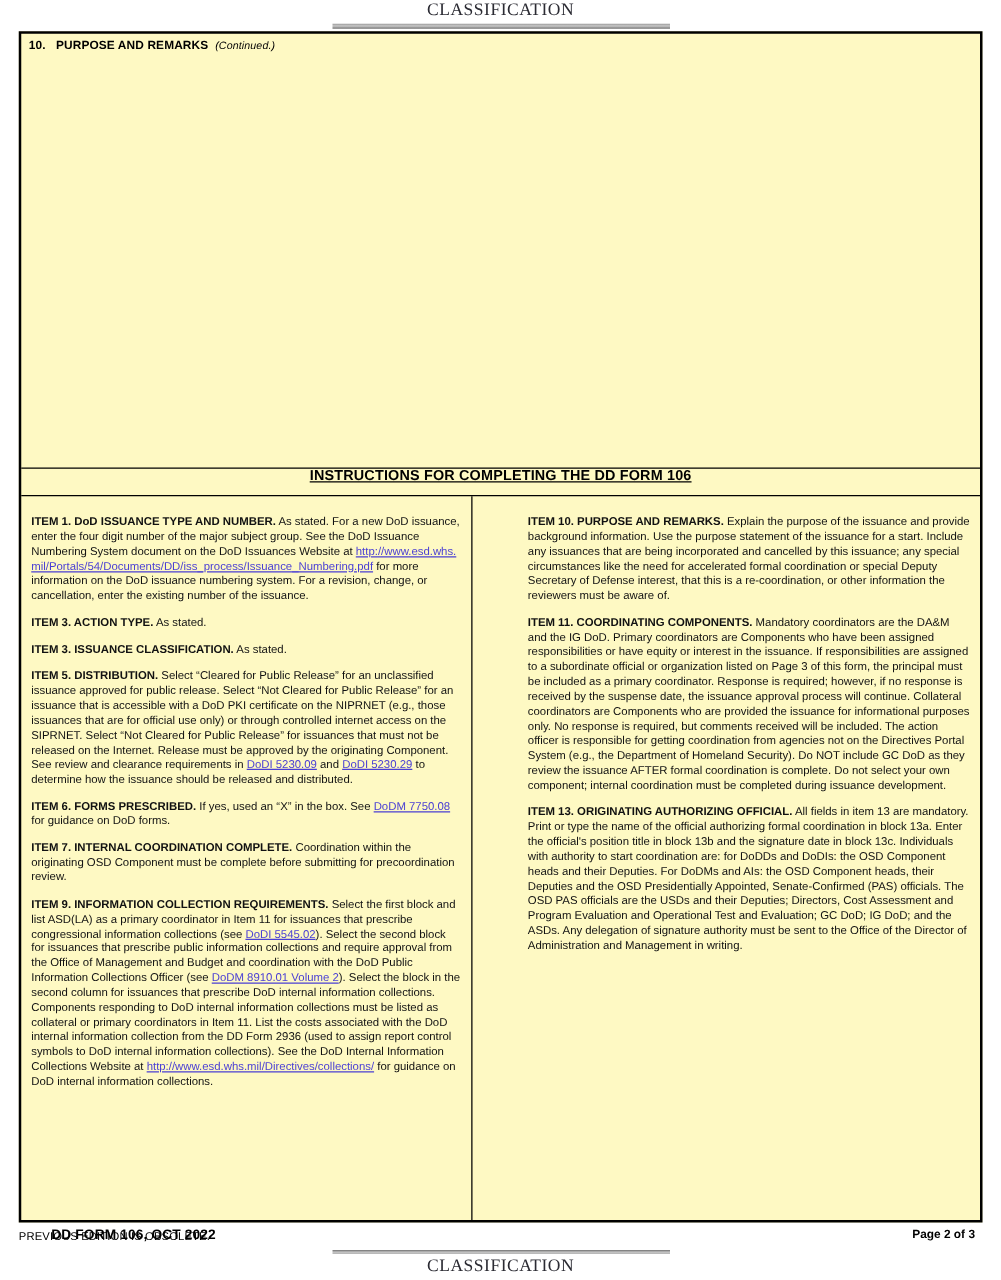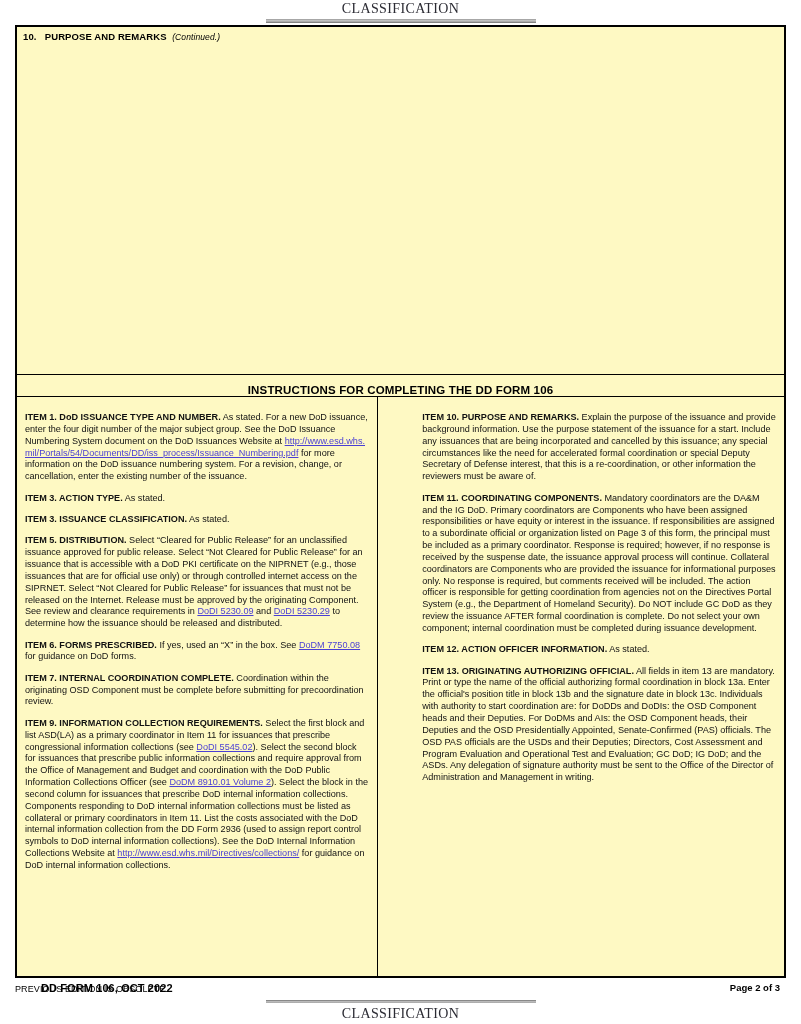"INSTRUCTIONS FOR COMPLETING THE DD" .instructions-header { align-items: flex-end -> flex-start; text-decoration: none -> underline }
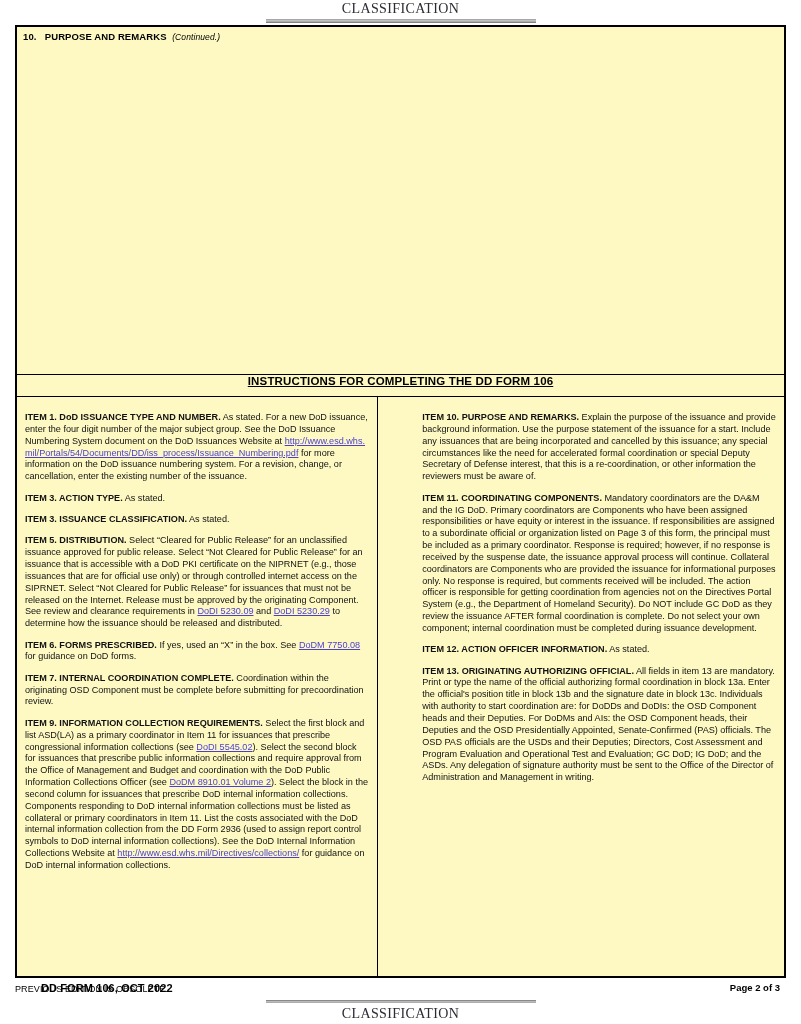"ITEM 12. ACTION OFFICER INFORMATION." p.item { html: <p><span>ITEM 12. ACTION OFFICER INFORMATION.</span><span> As stated.</span></p> -> none }
